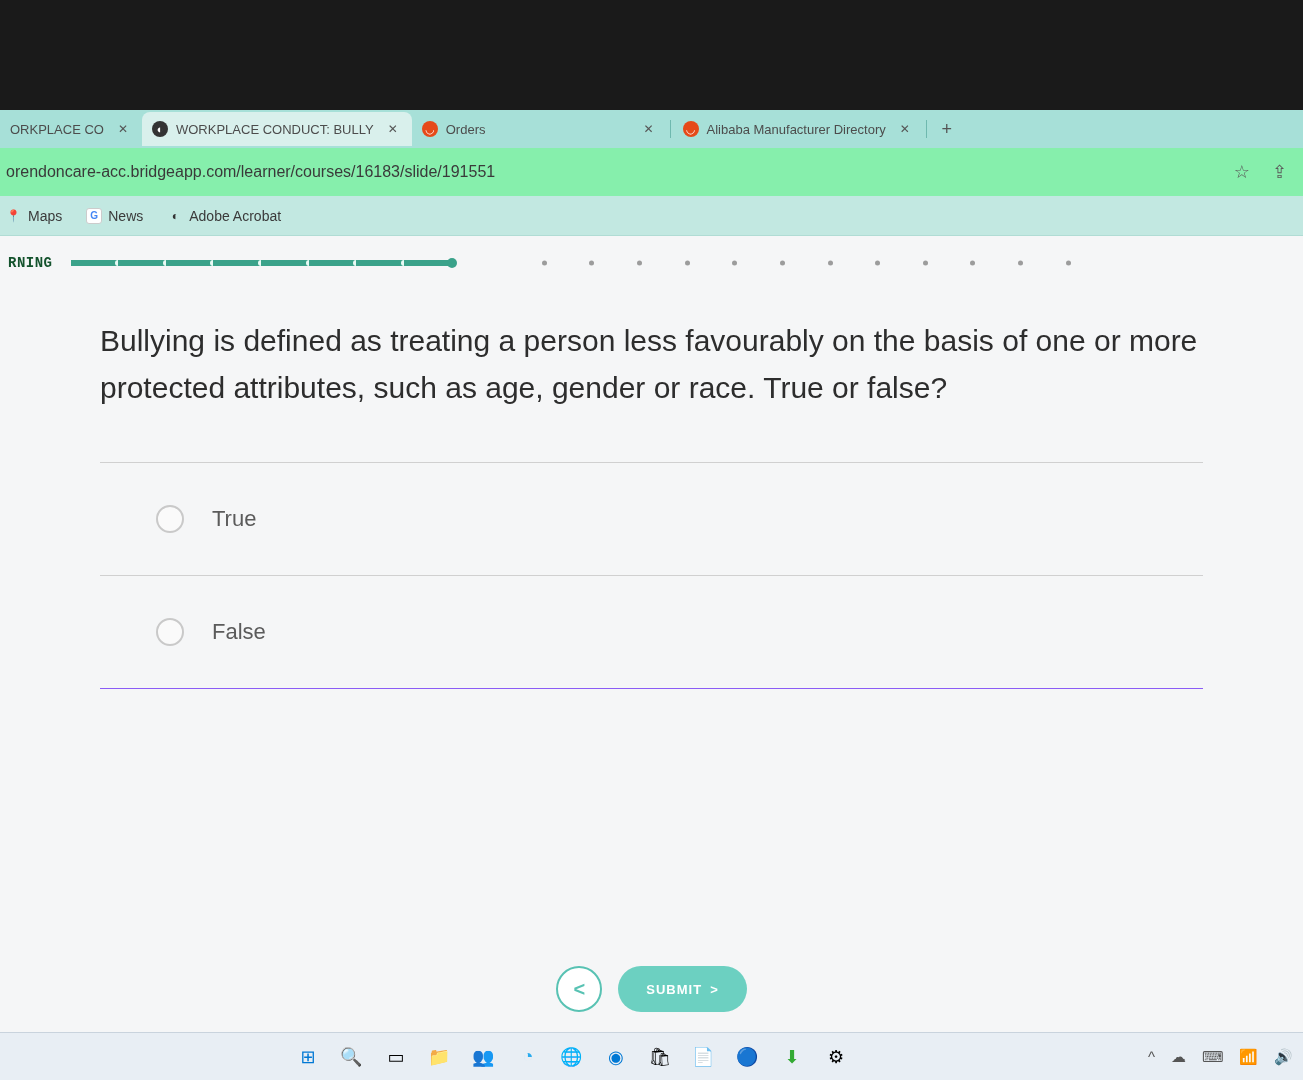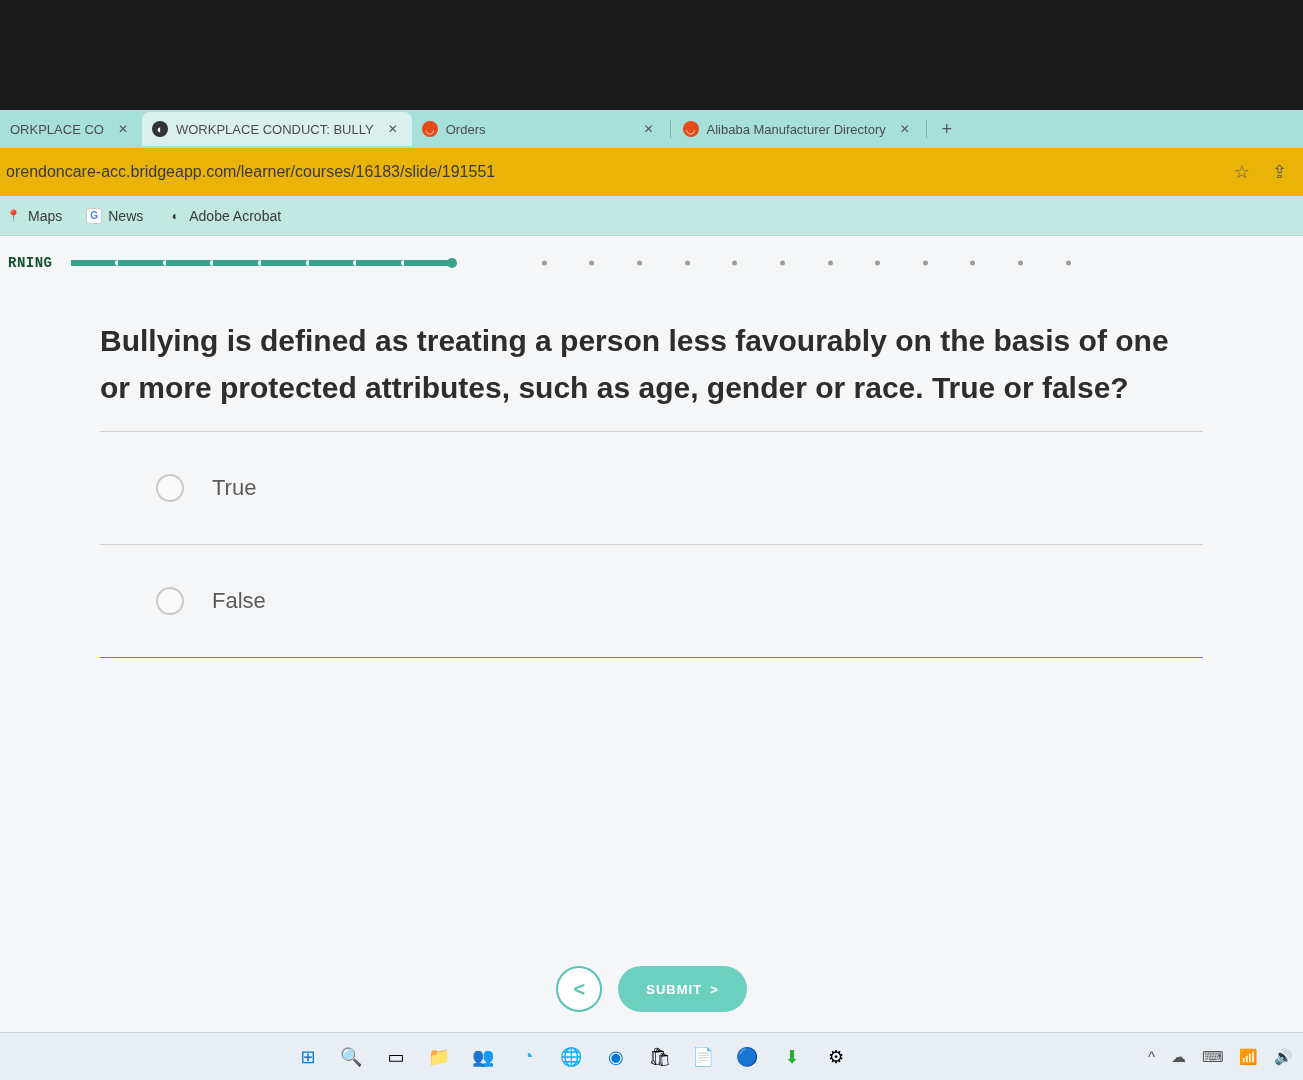"orendoncare-acc.bridgeapp.com/learner/co" .addr-row { background: #eab308 -> #86efac }
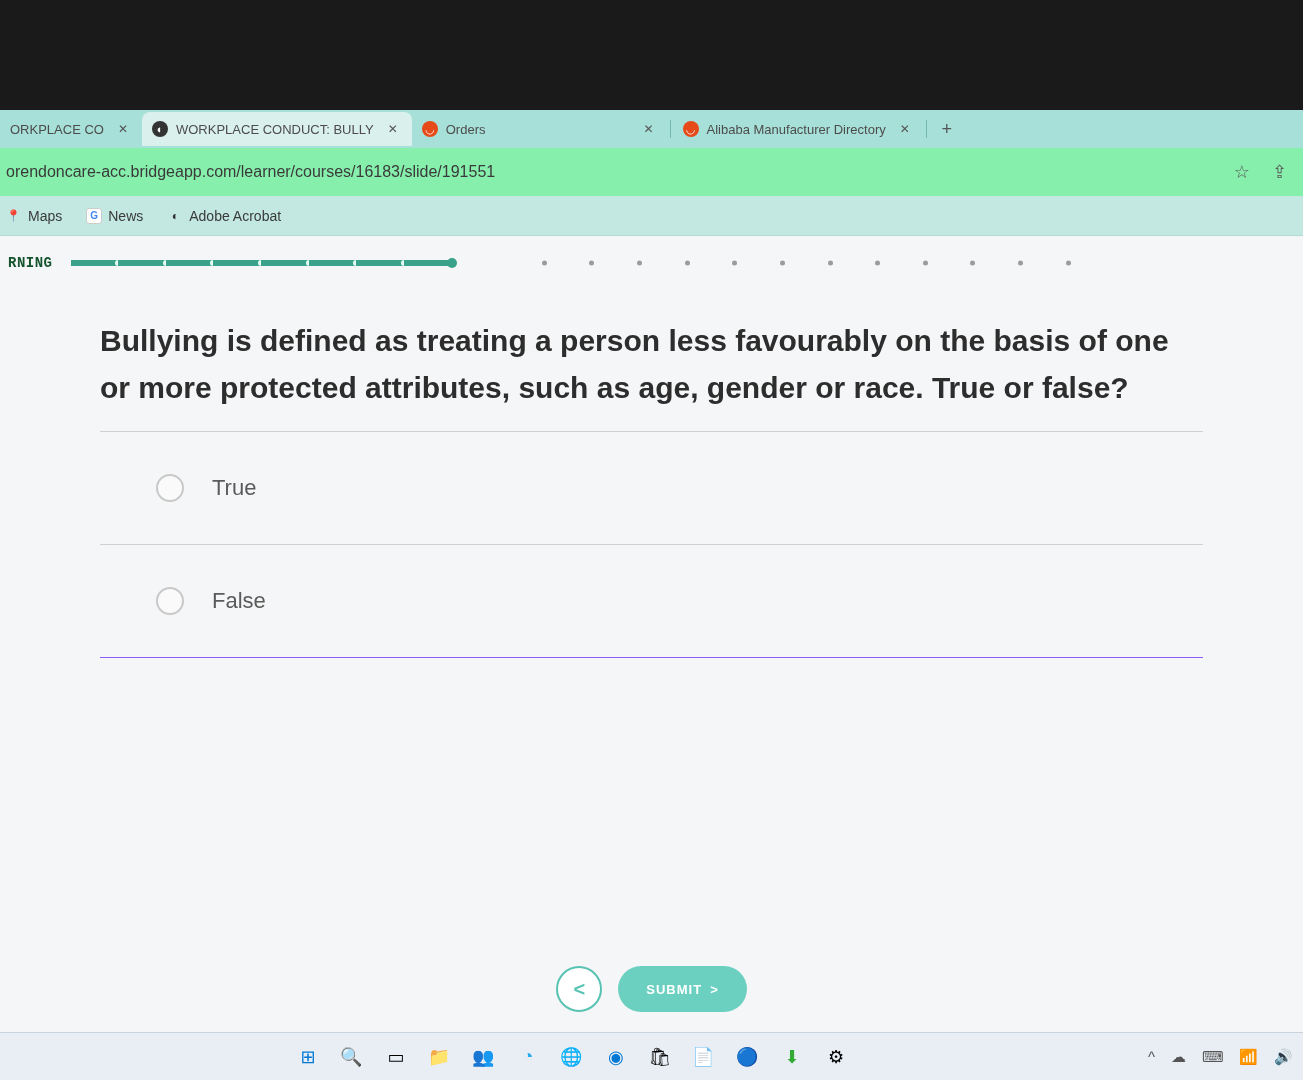"Bullying is defined as treating" .question-text { font-weight: 700 -> 400; margin-bottom: 20px -> 51px }
